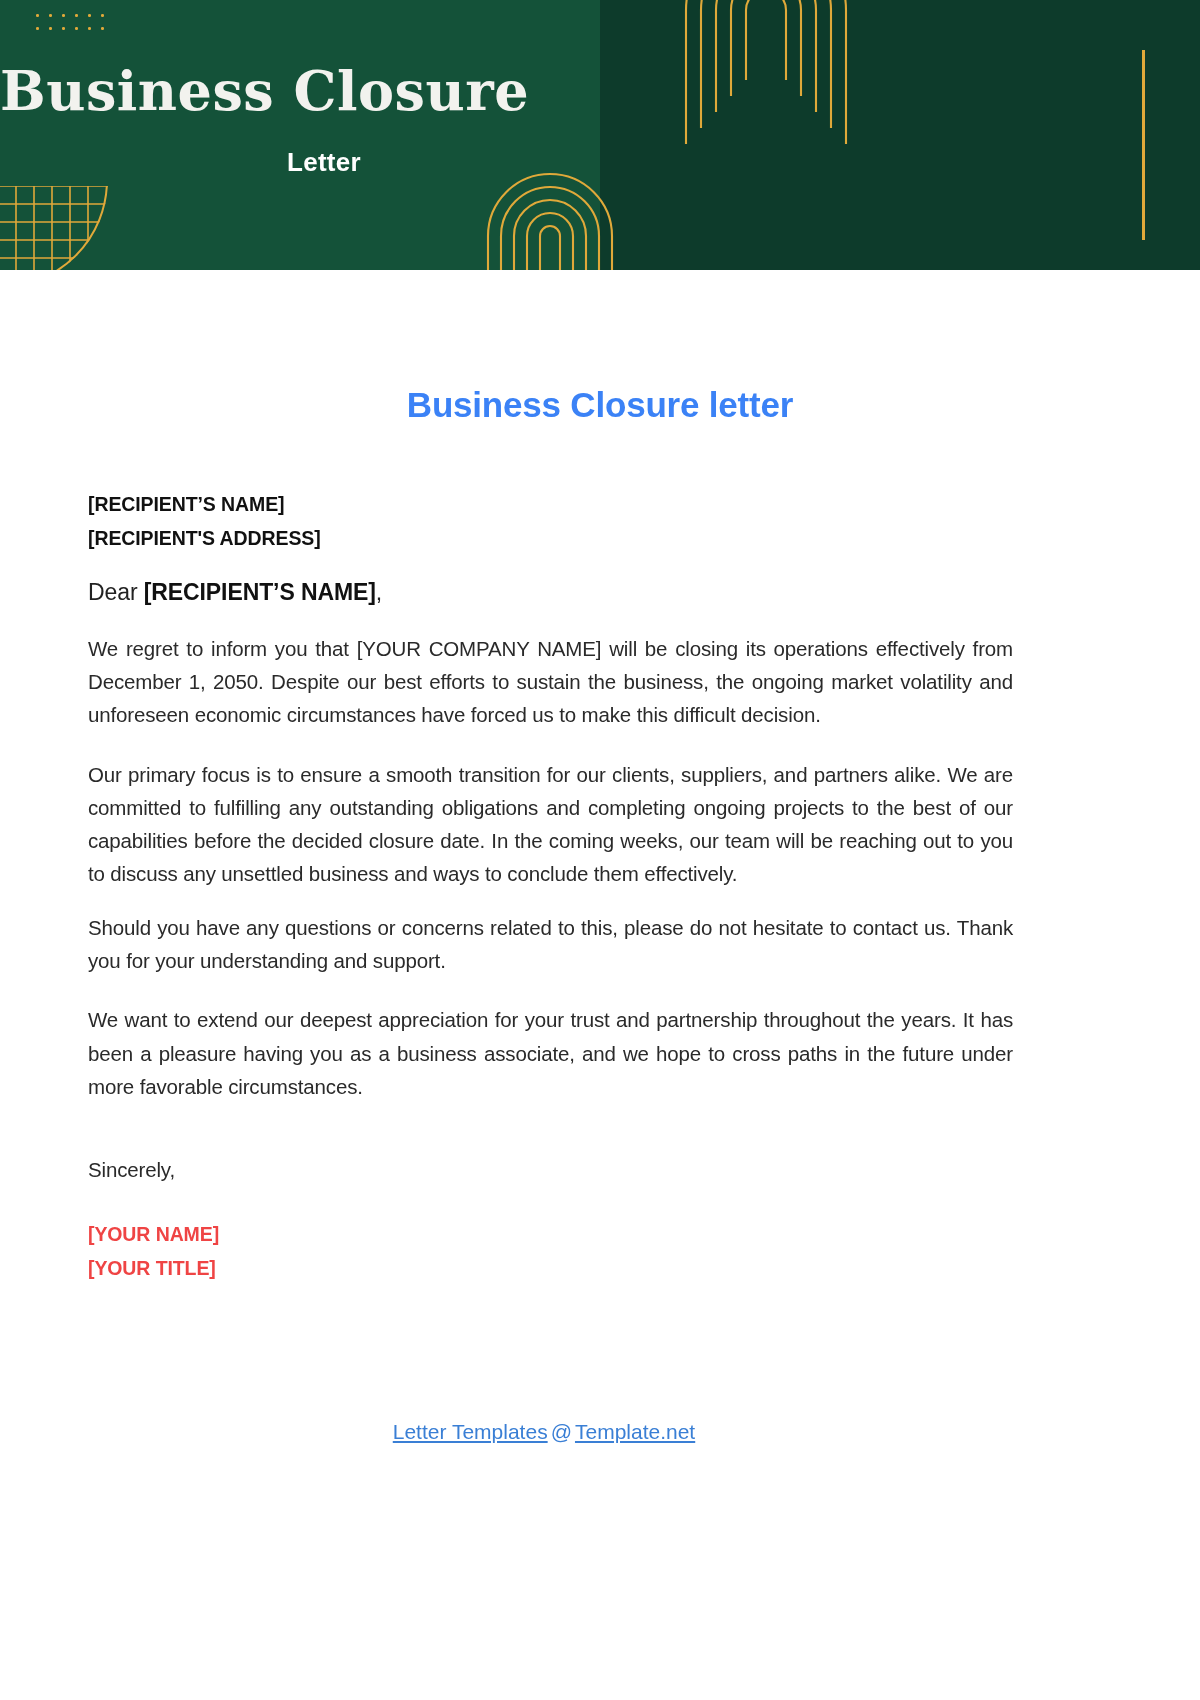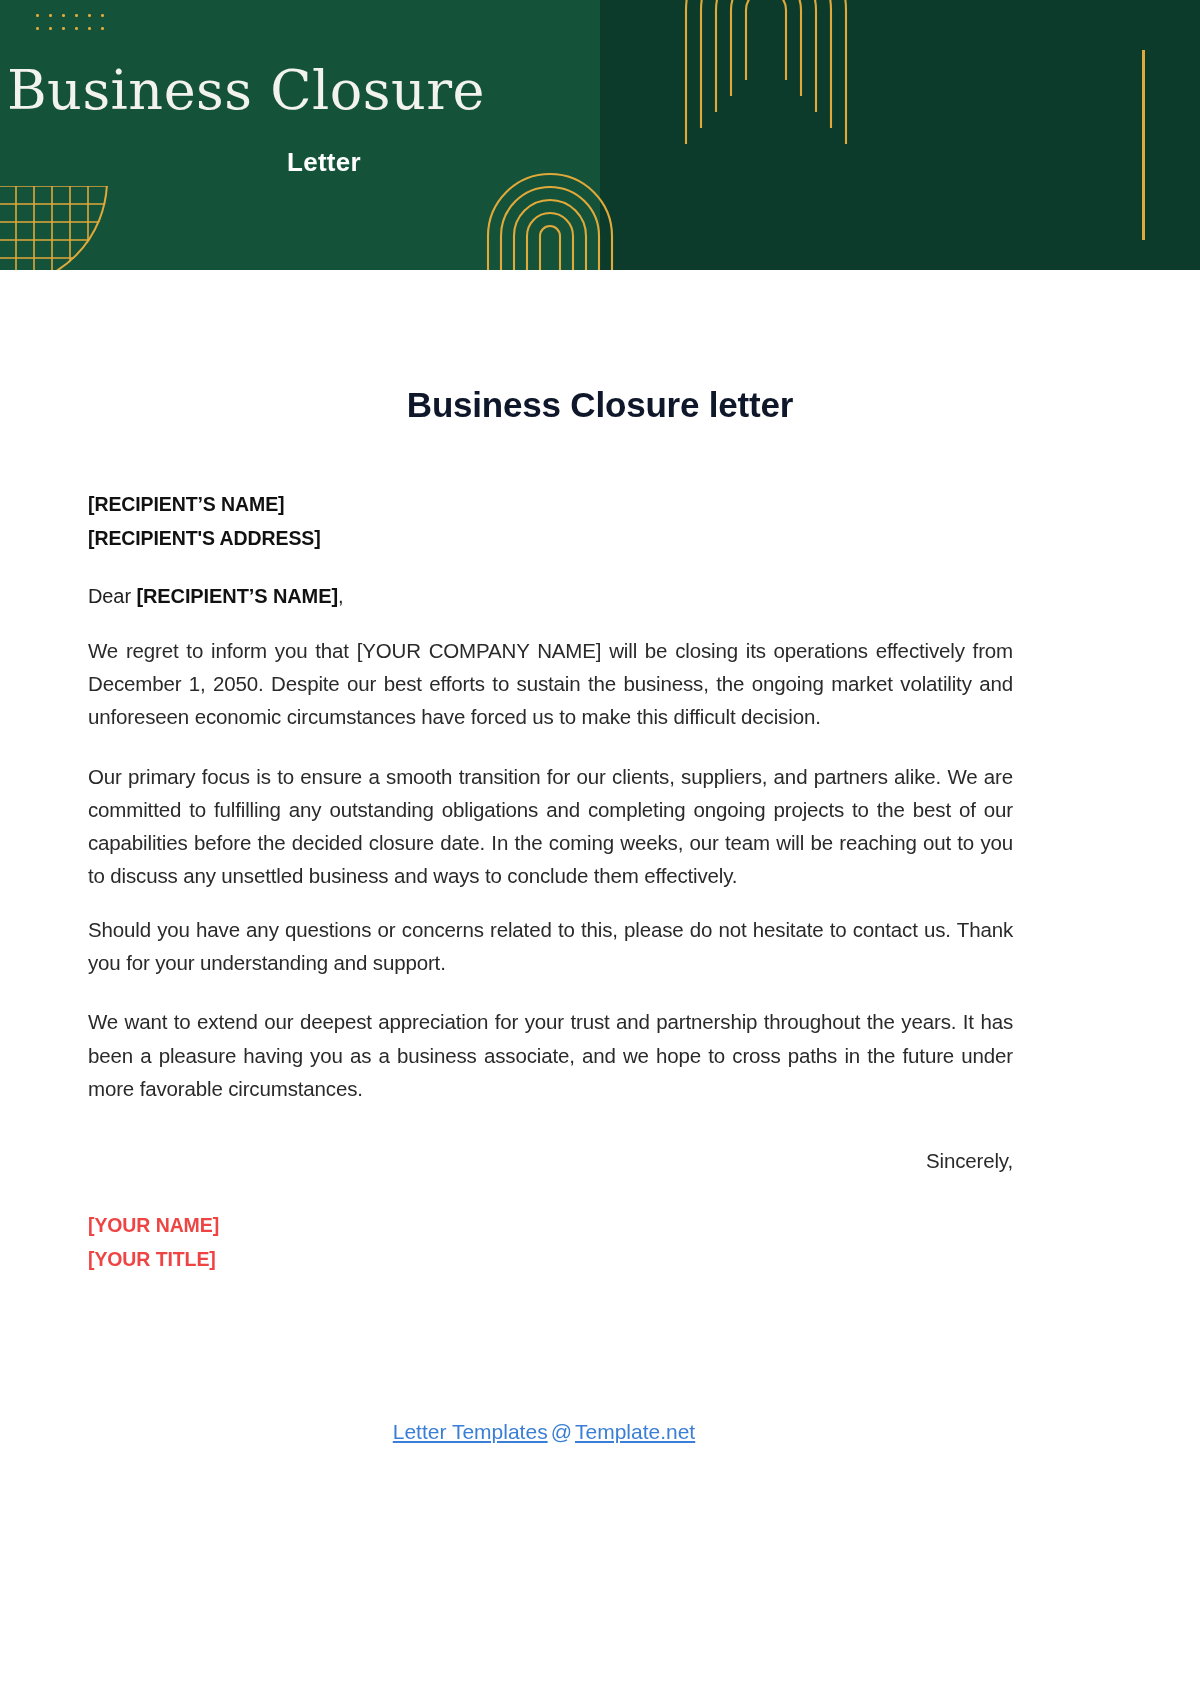"Business Closure" .banner-title { font-weight: 400 -> 700 }
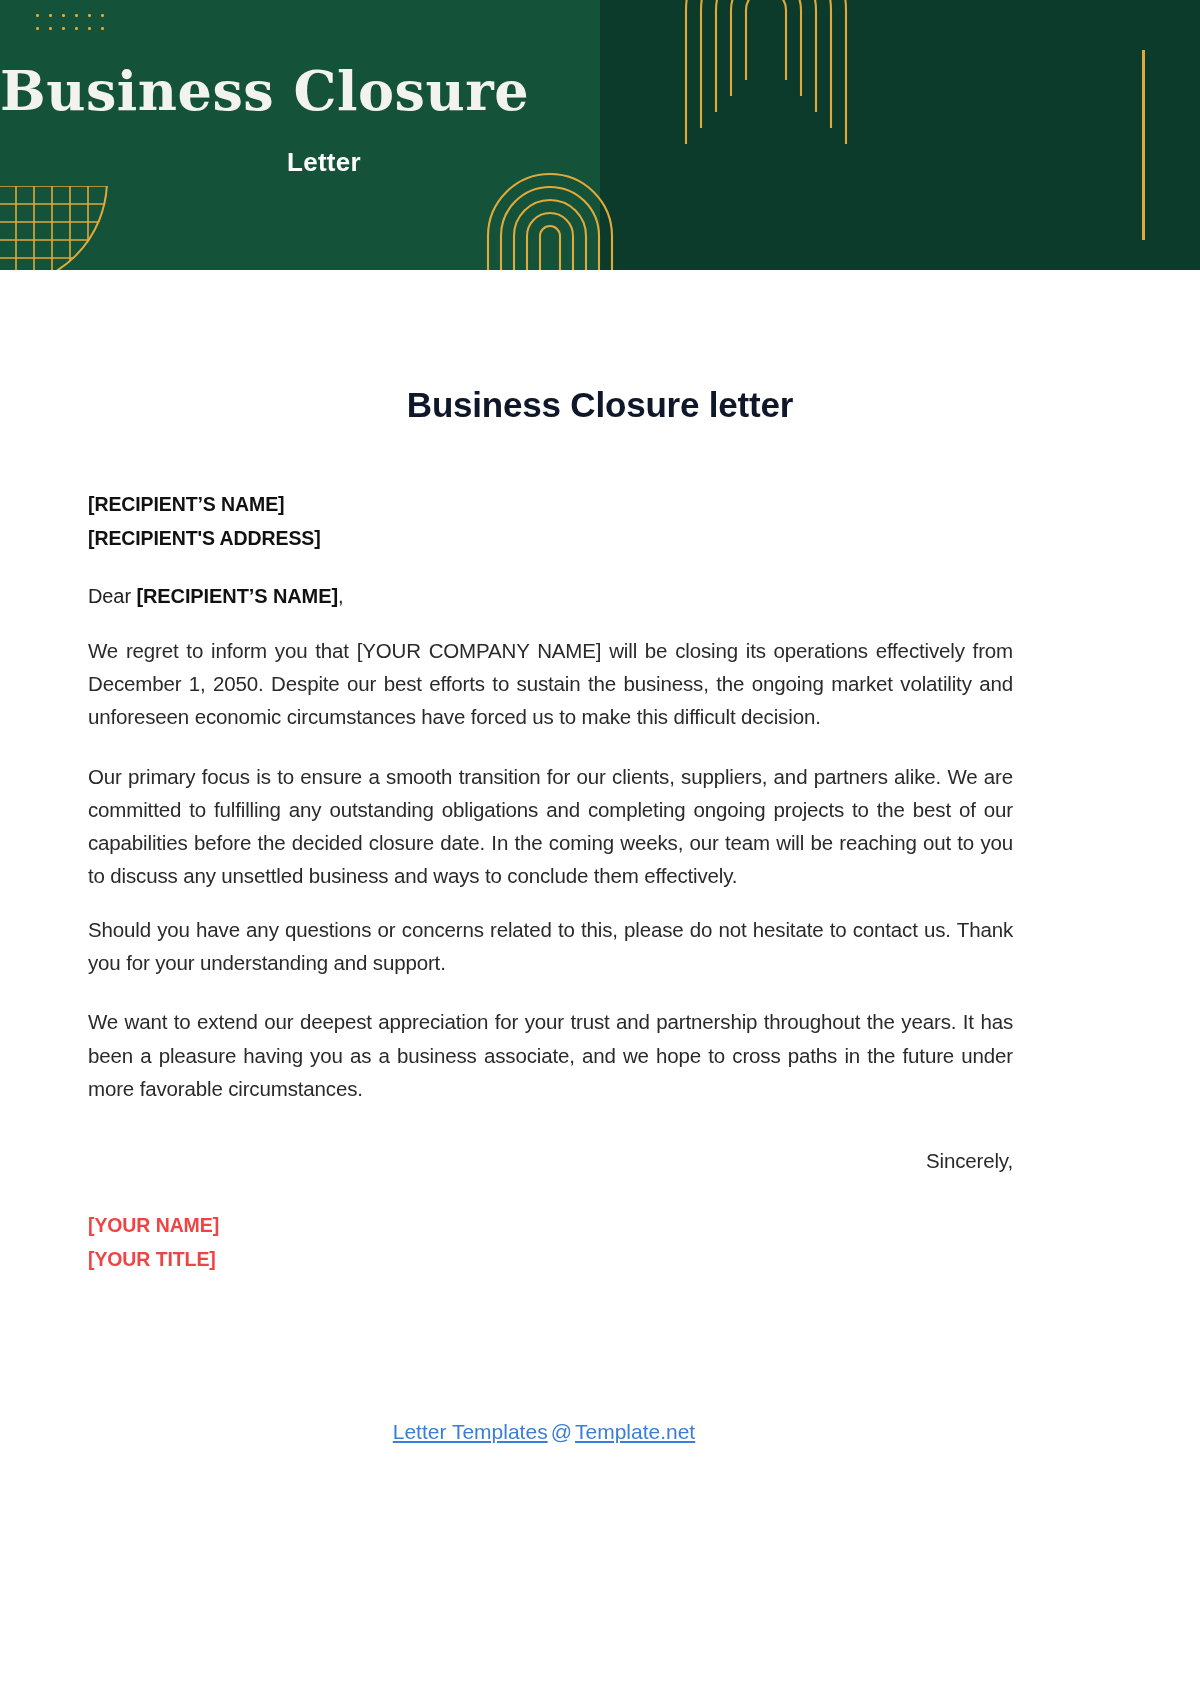"Business Closure letter" .doc-title { color: #0f172a -> #3b82f6 }
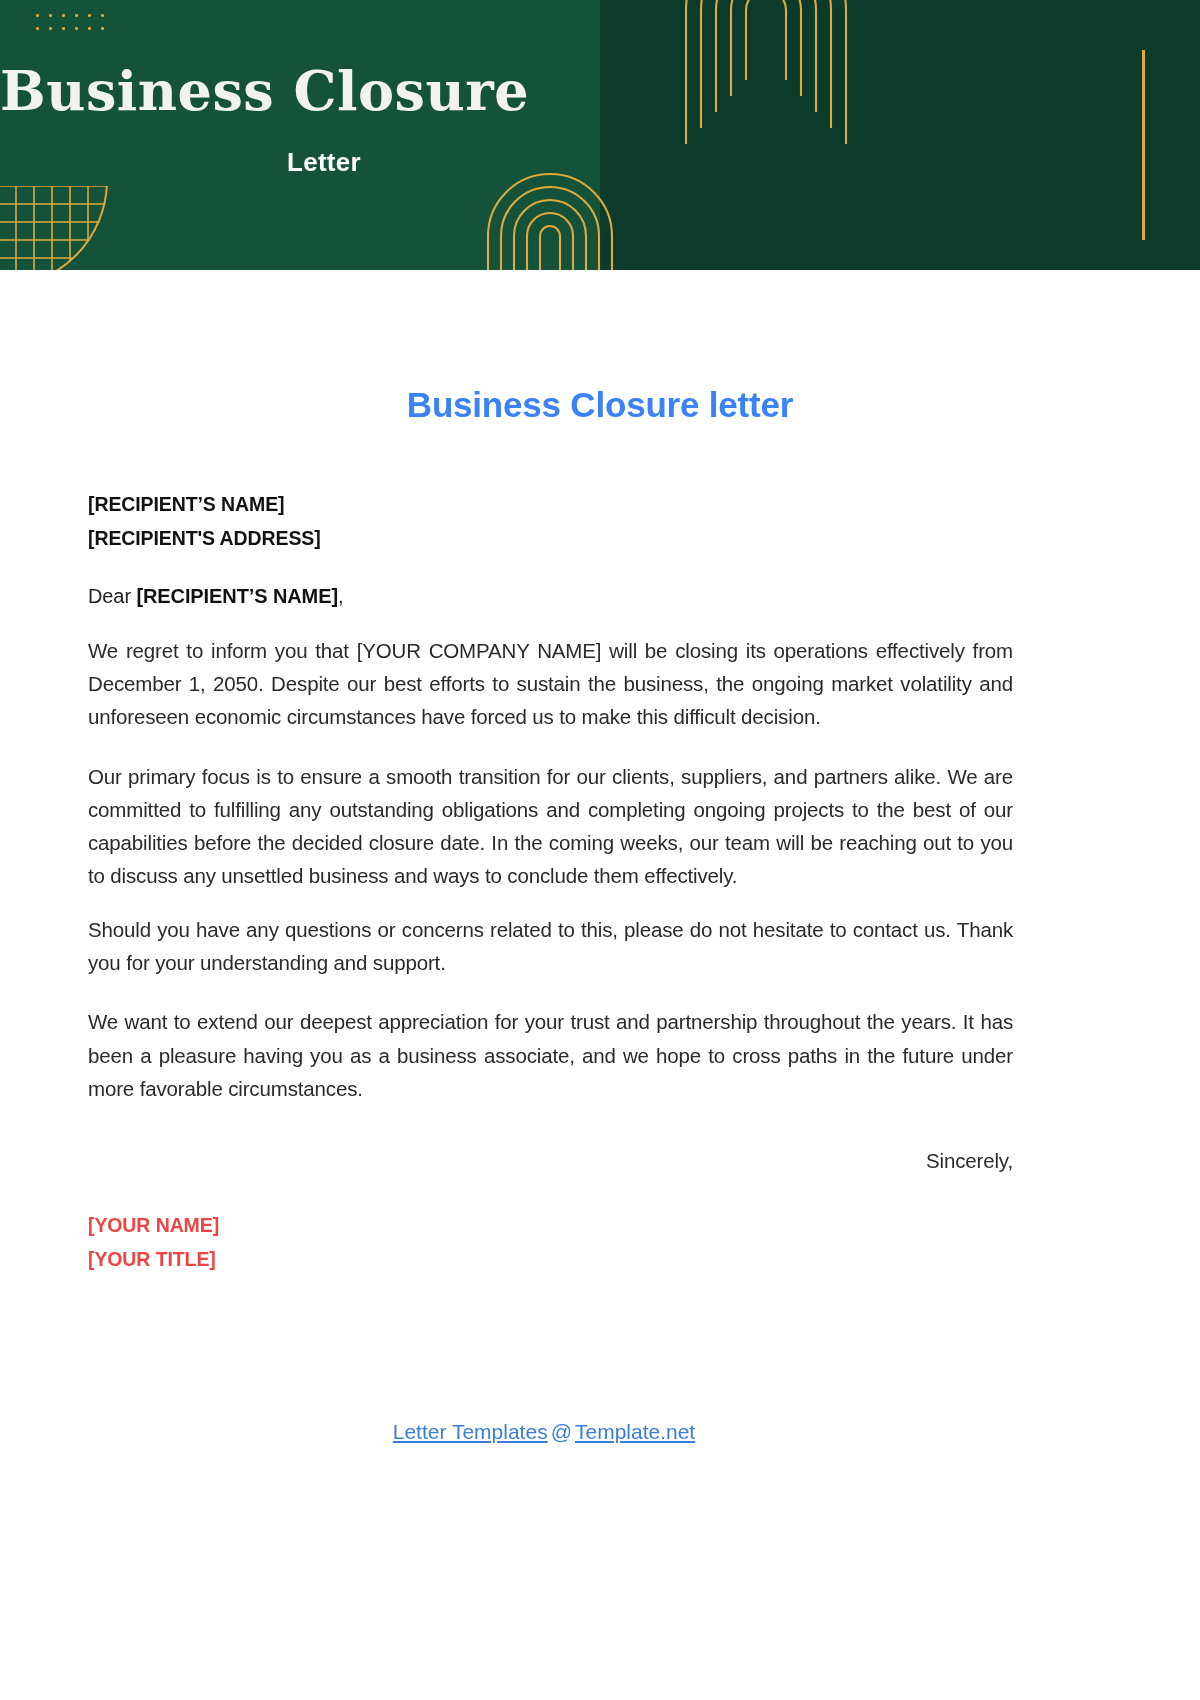"Dear [RECIPIENT’S NAME]," .salutation { font-size: 20px -> 23px; margin-top: 30px -> 24px }
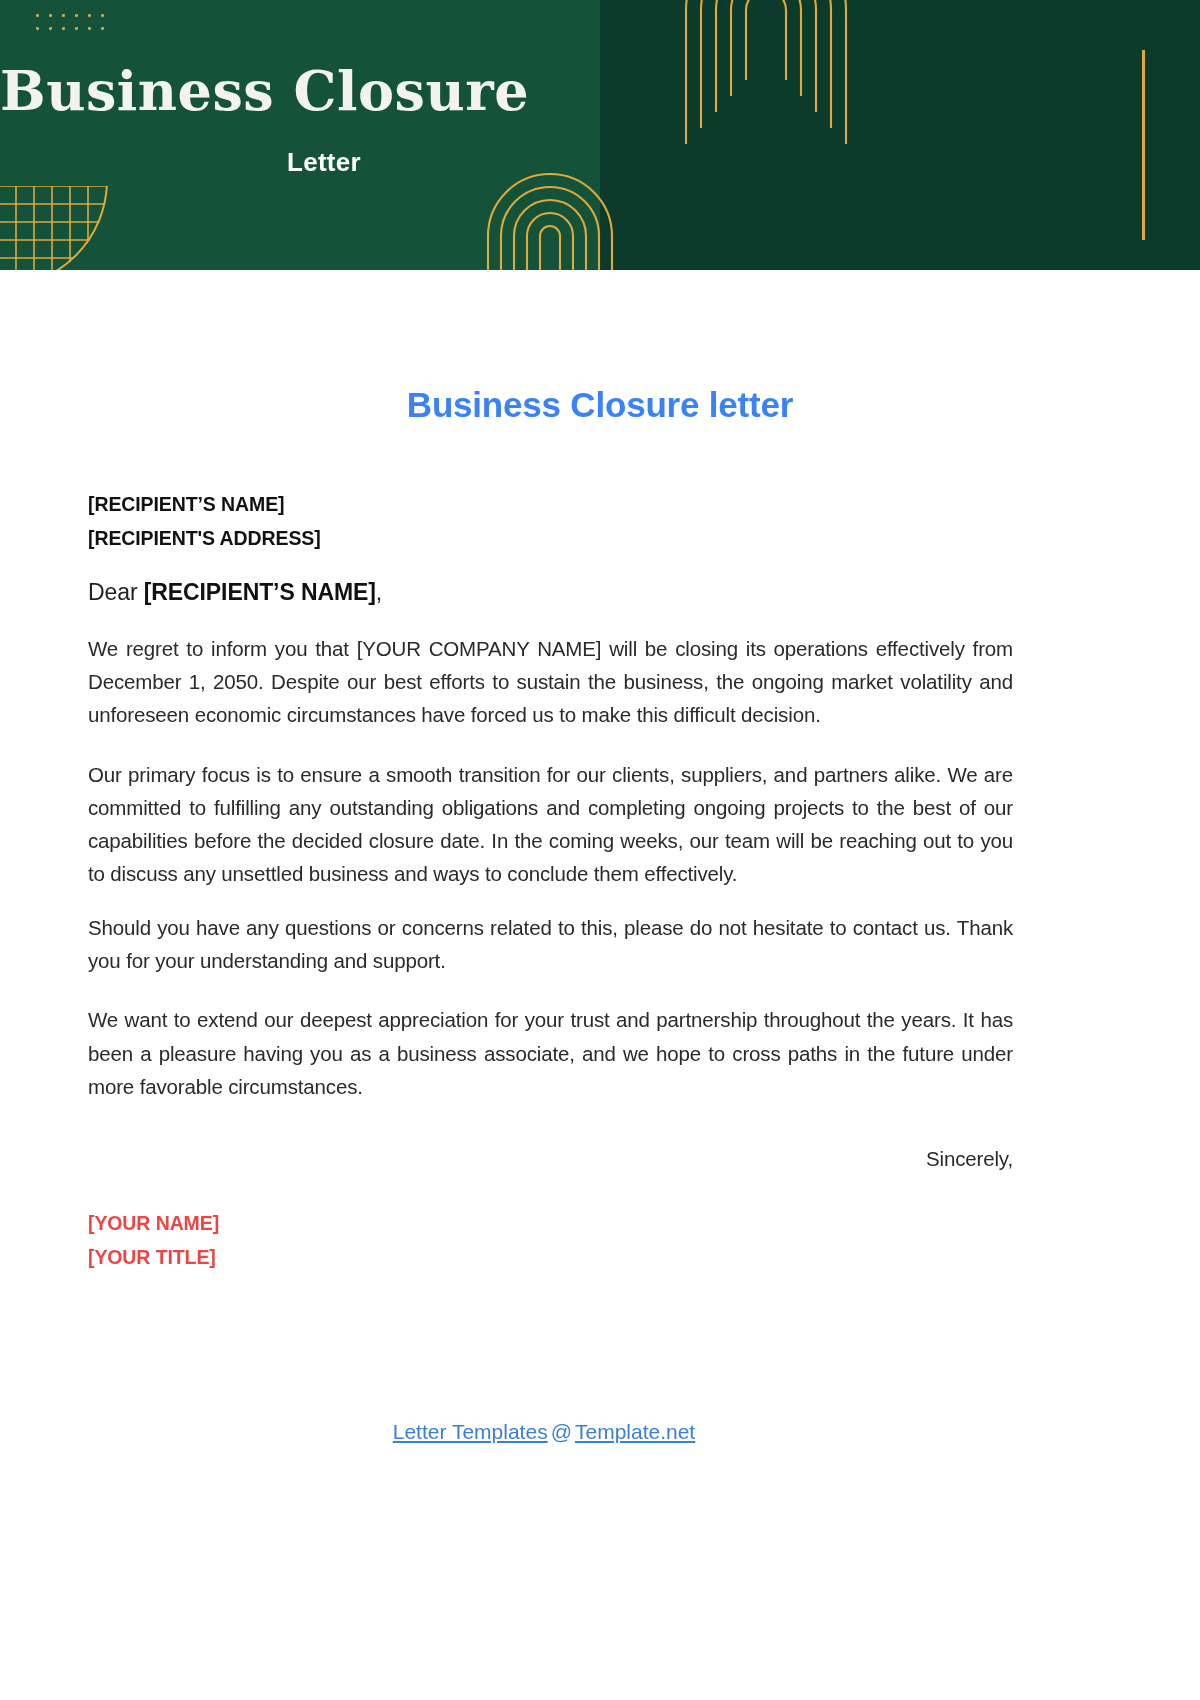"Sincerely," .sign-off { margin-top: 44px -> 55px; text-align: right -> none }
